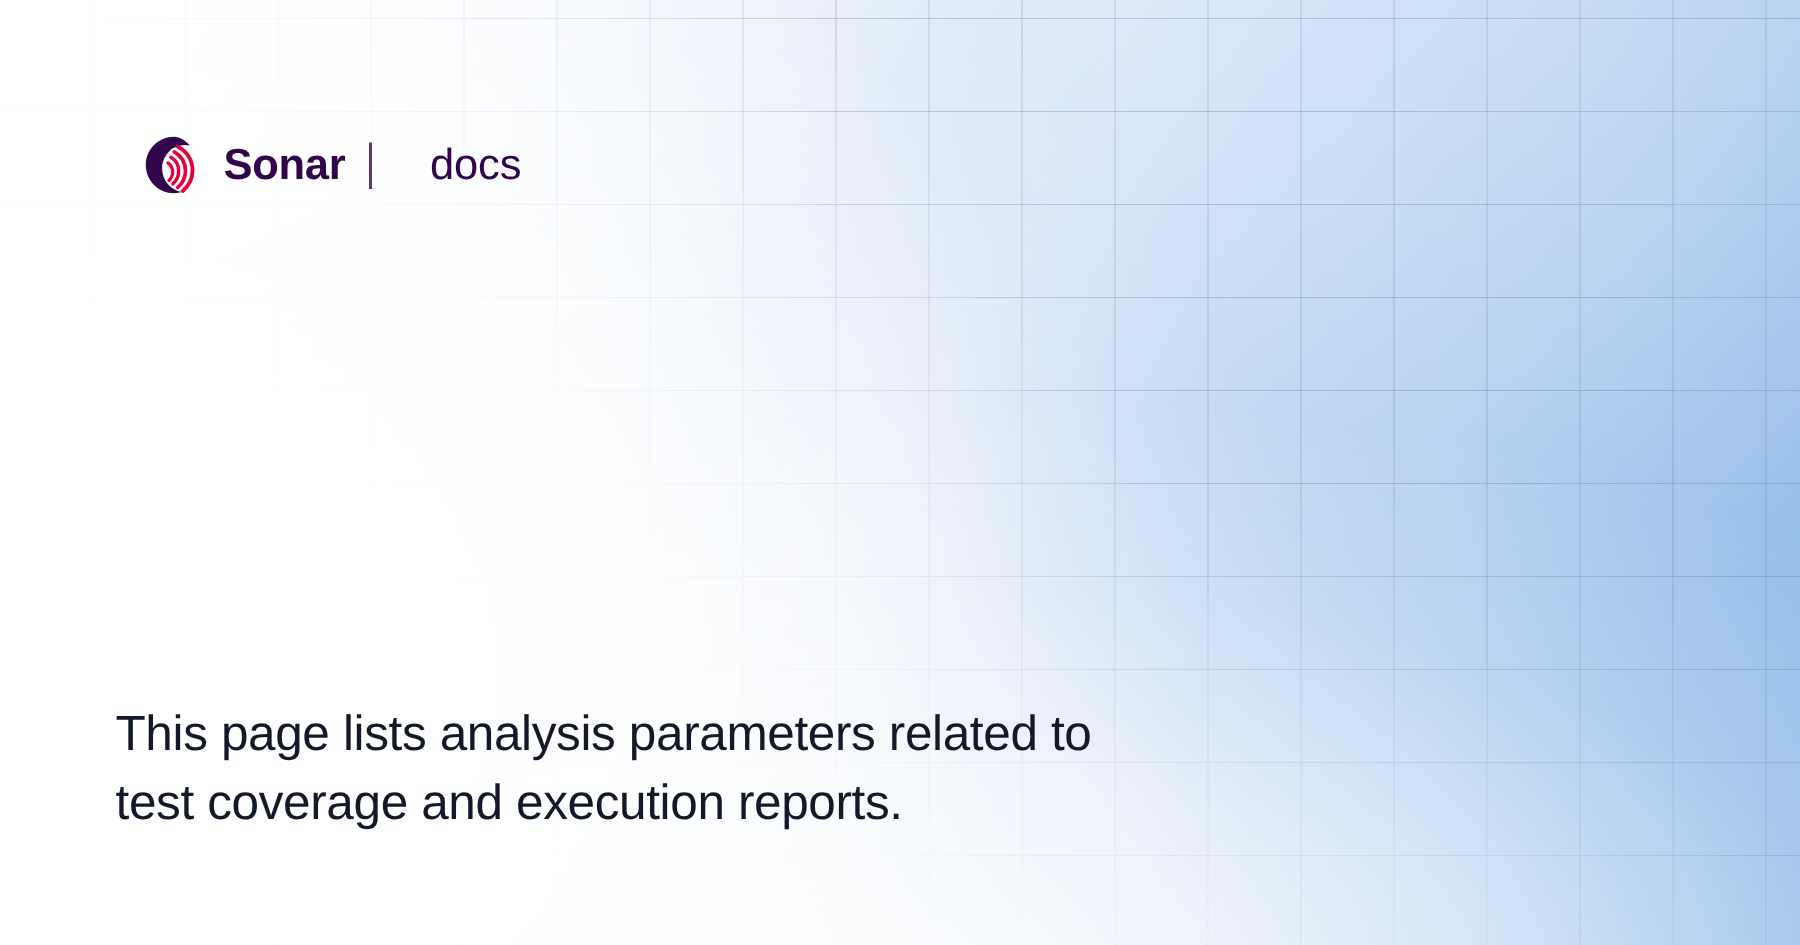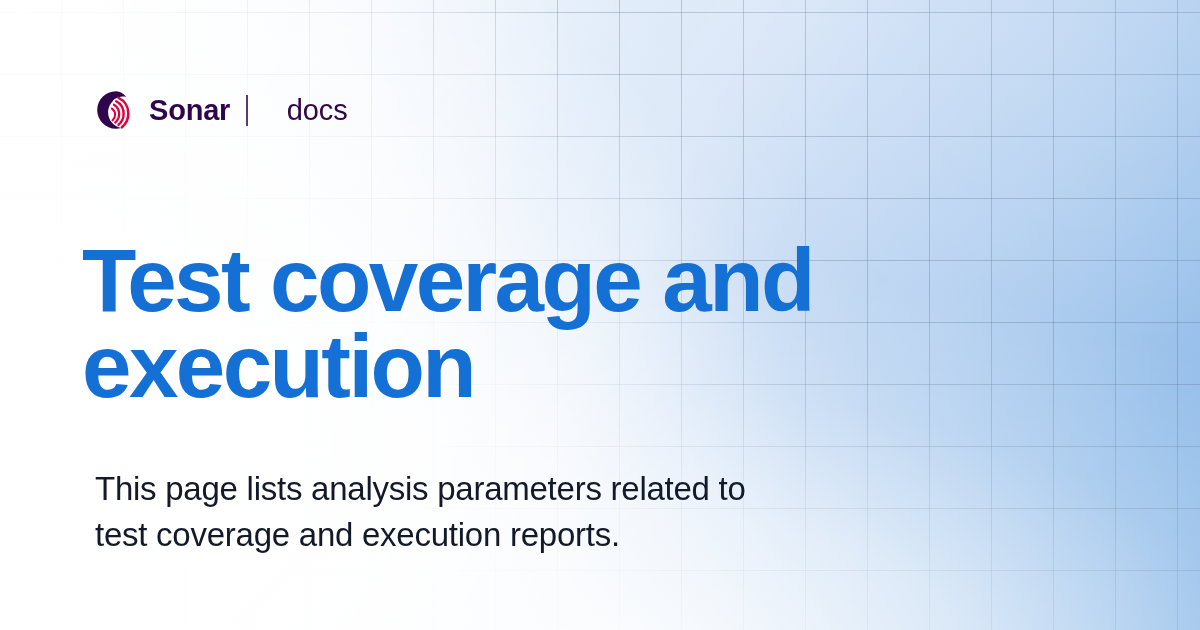"Test coverage and" h1.headline { html: <h1>Test coverage and execution</h1> -> none }
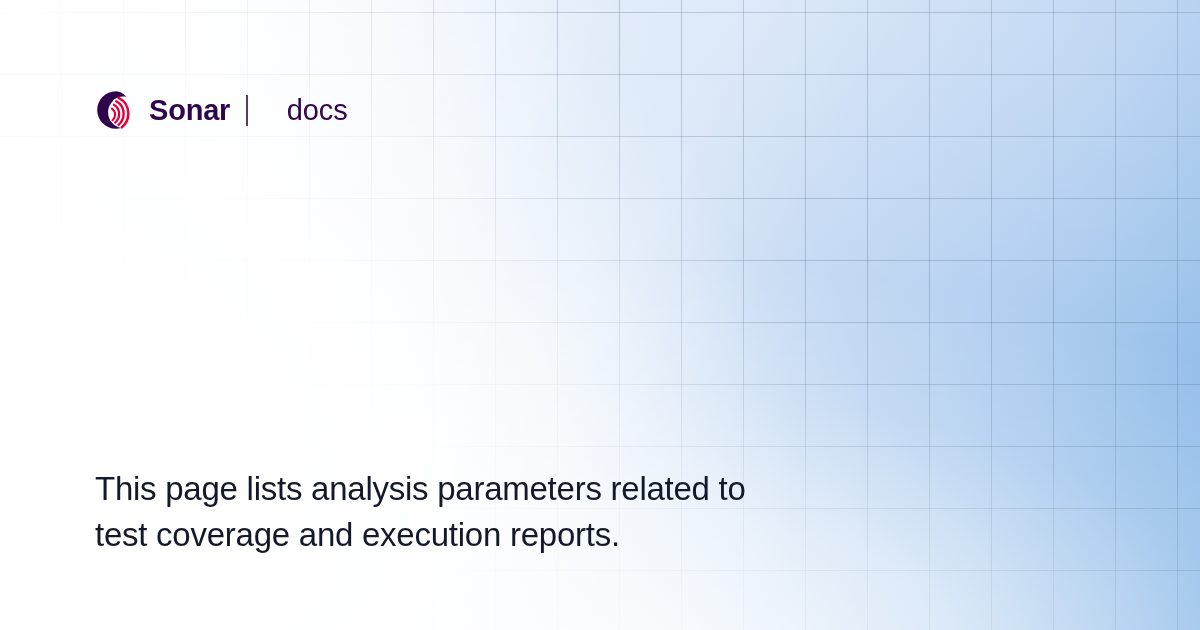"This page lists analysis parameters" .subtitle { left: 95px -> 77px }
